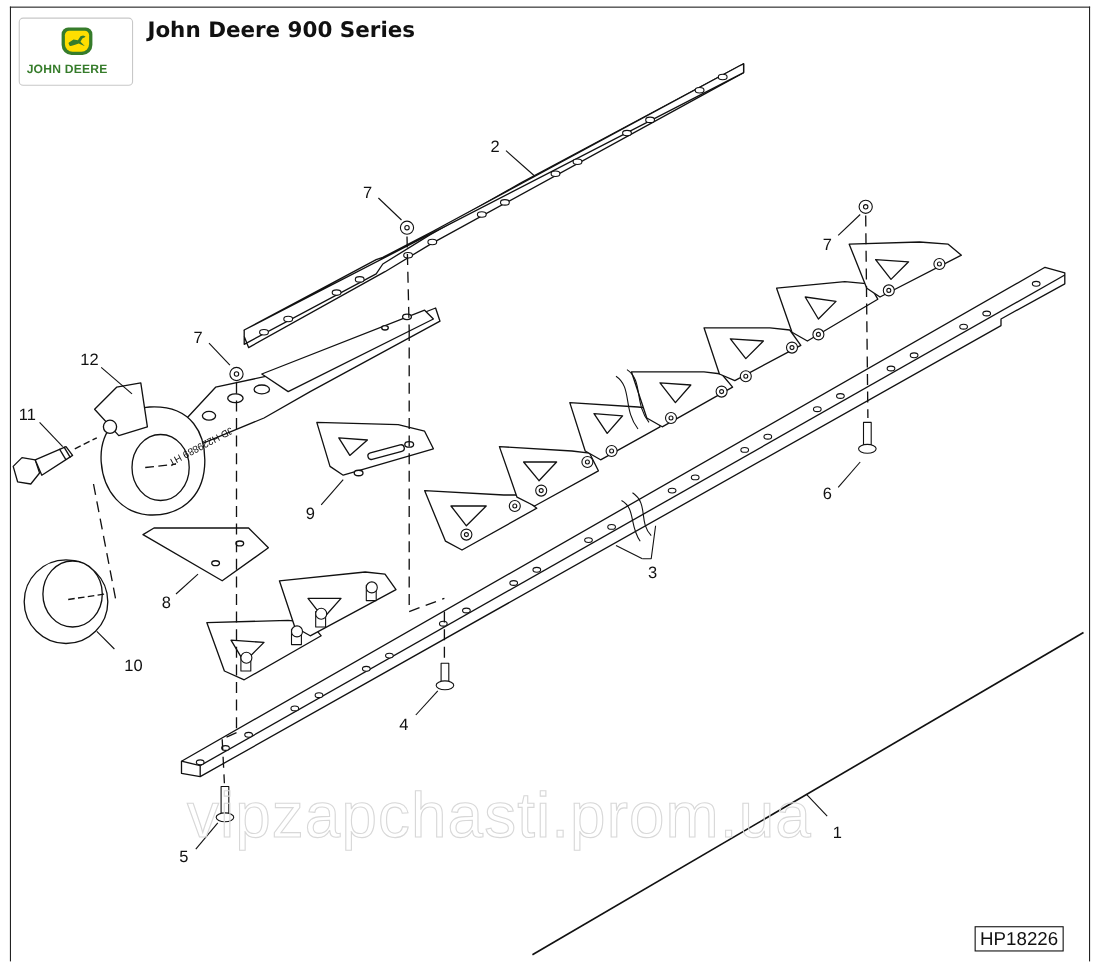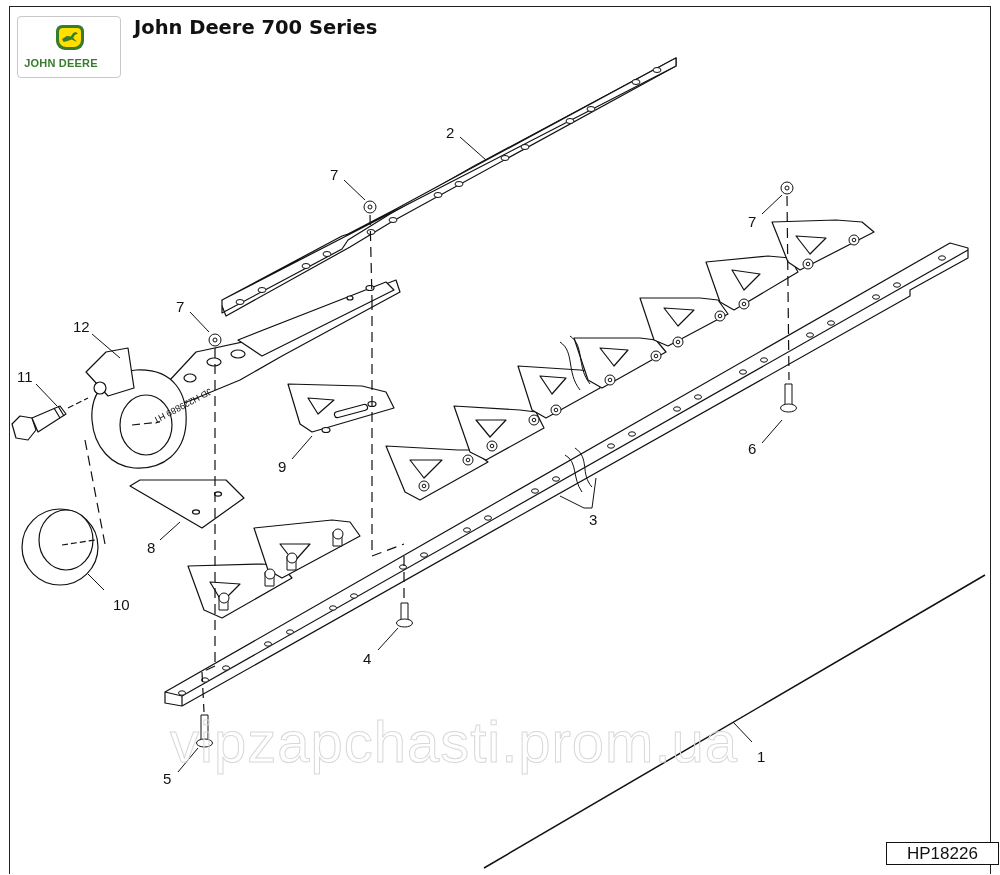"John Deere 700 Series" div.title { text: 700 -> 900 }
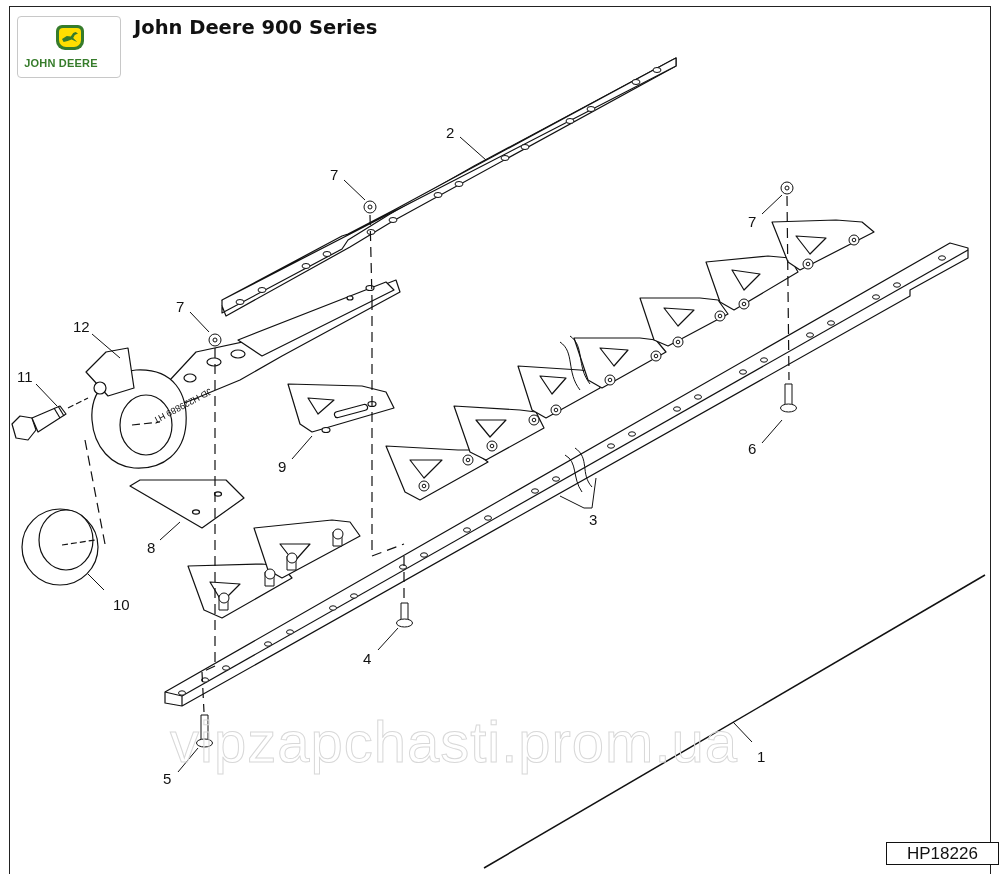"HP18226" .figure-id { padding: 0 20px -> 0 4px }
